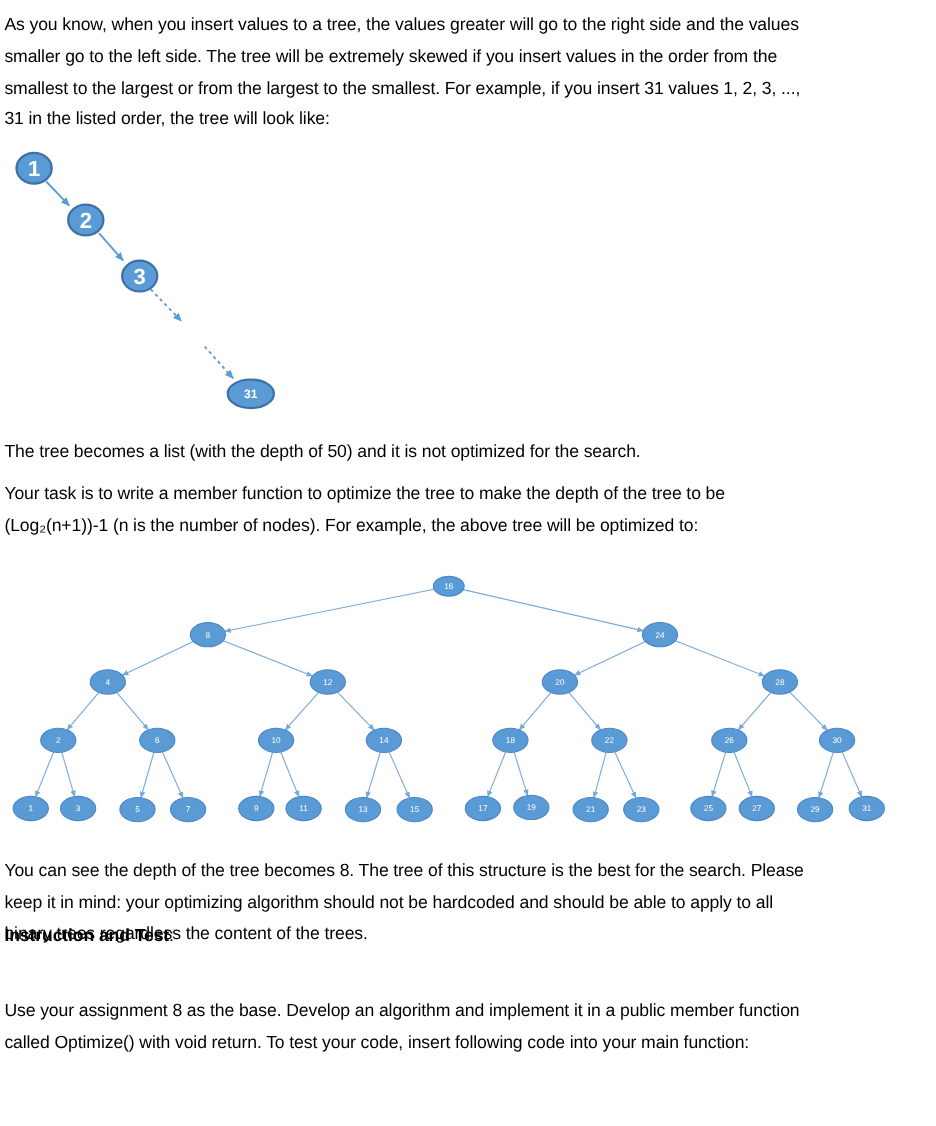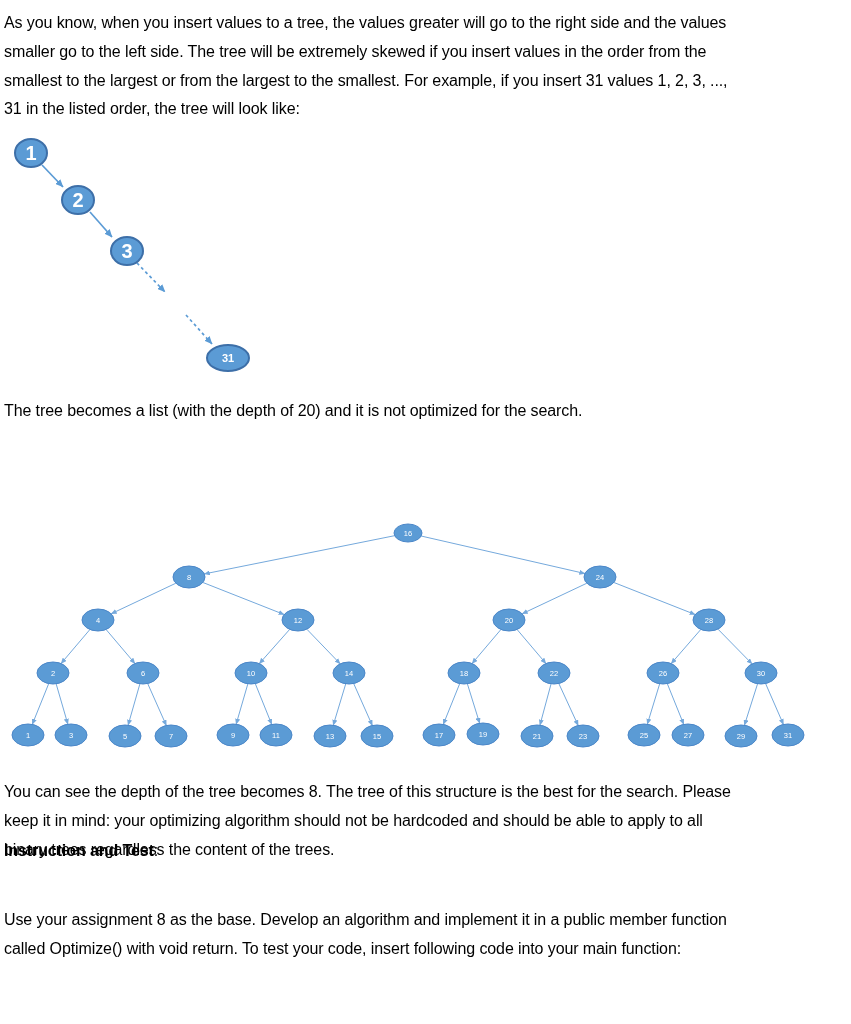"The tree becomes a list" p.para { text: 20 -> 50 }
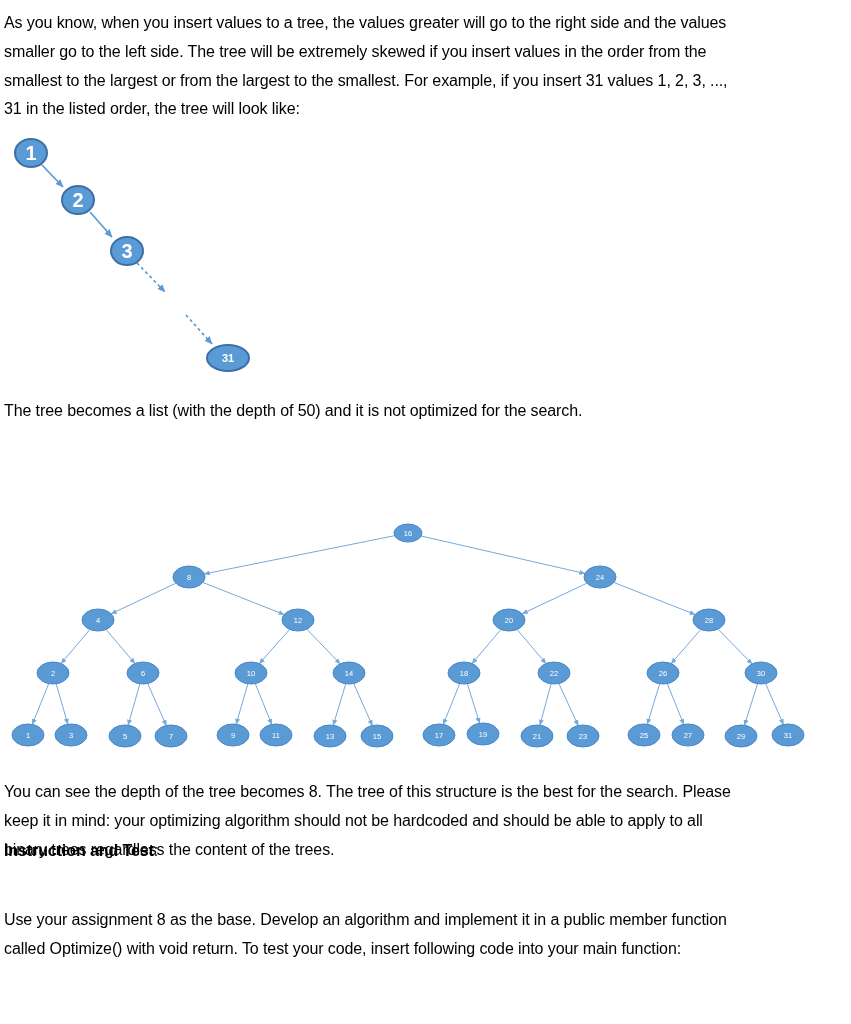"Your task is to write" p.para { html: none -> <p>Your task is to write a member function to optimize the tree to make the depth of the tree to be (Log₂(n+1))-1 (n is the number of nodes). For example, the above tree will be optimized to:</p> }
